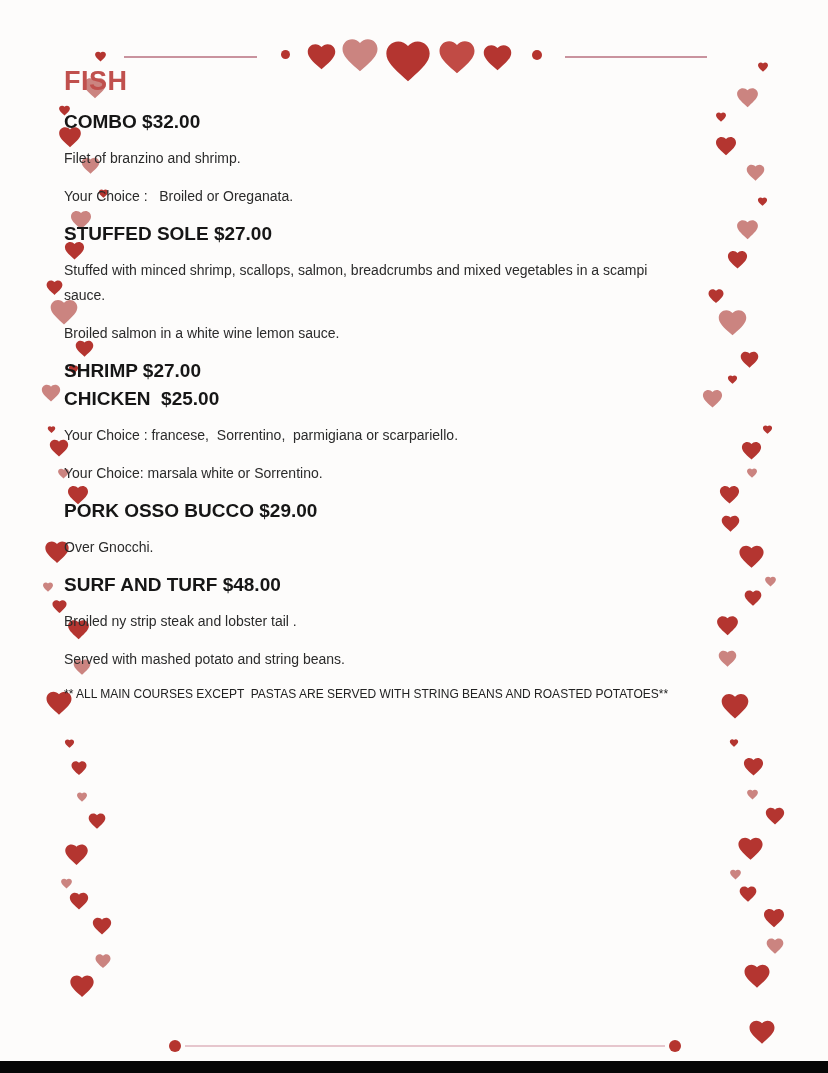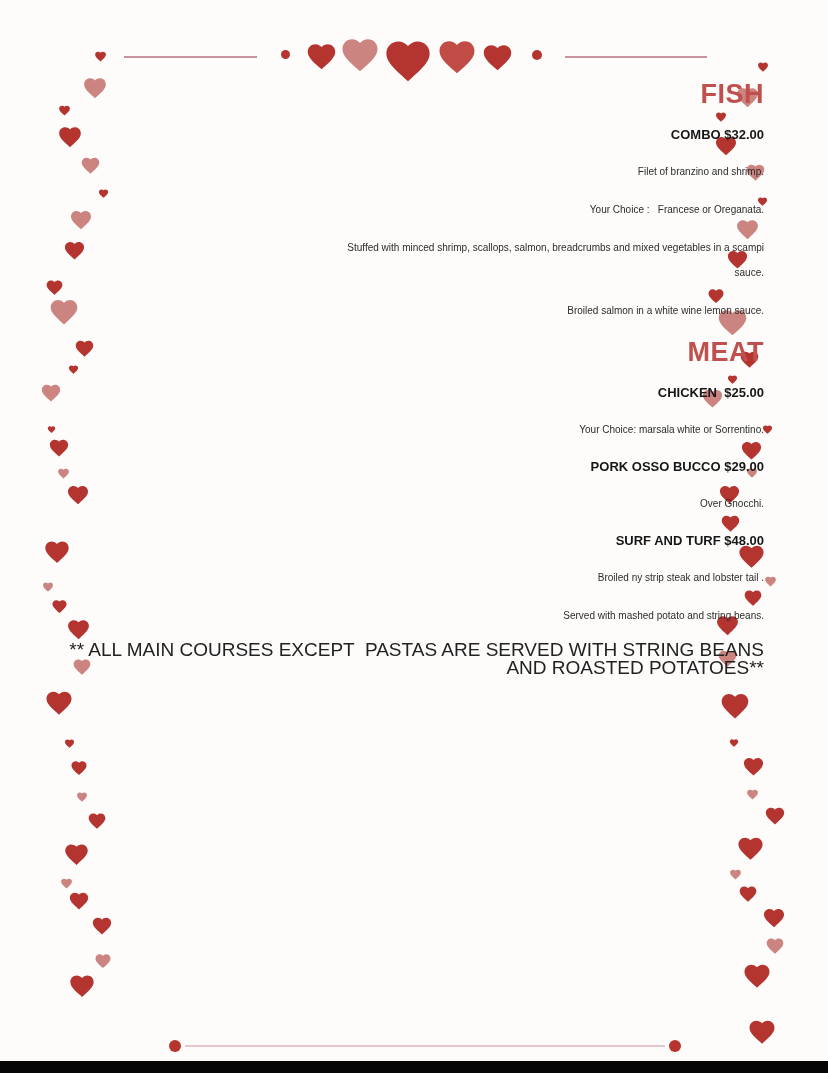"FISH" #menu-content { padding-top: 65px -> 52px; text-align: right -> left }
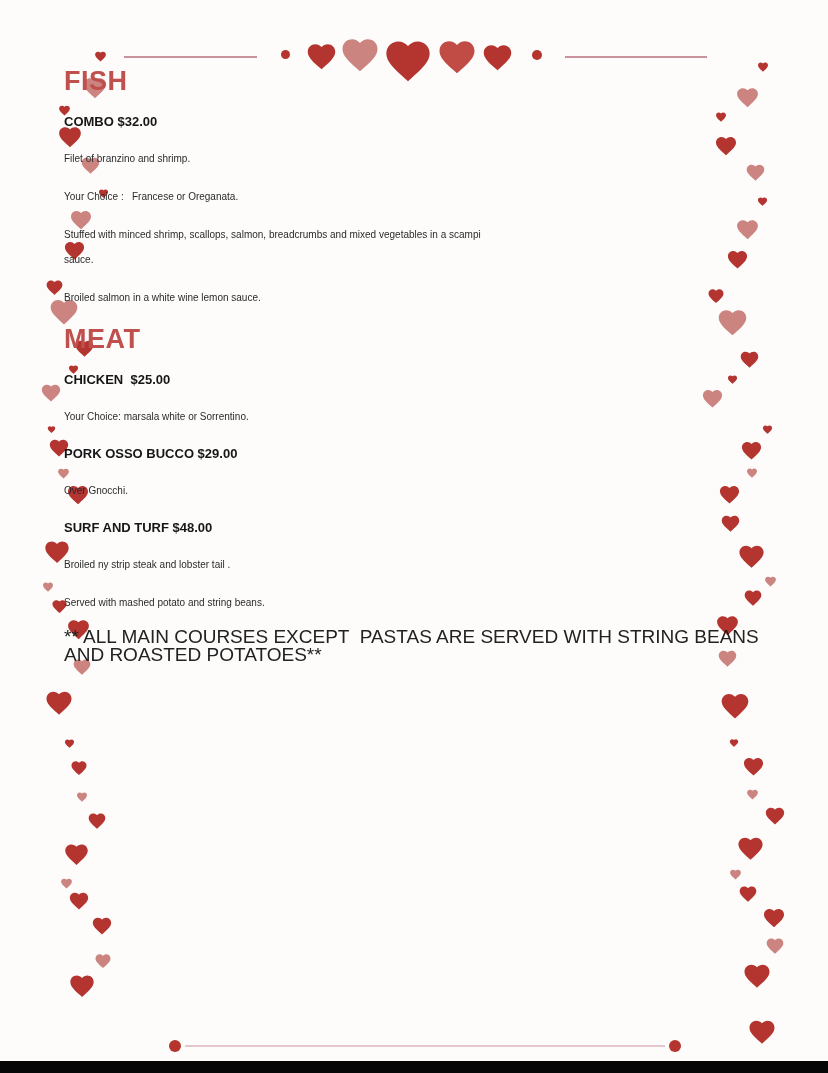"COMBO $32.00" .item-name { font-size: 13px -> 19px }
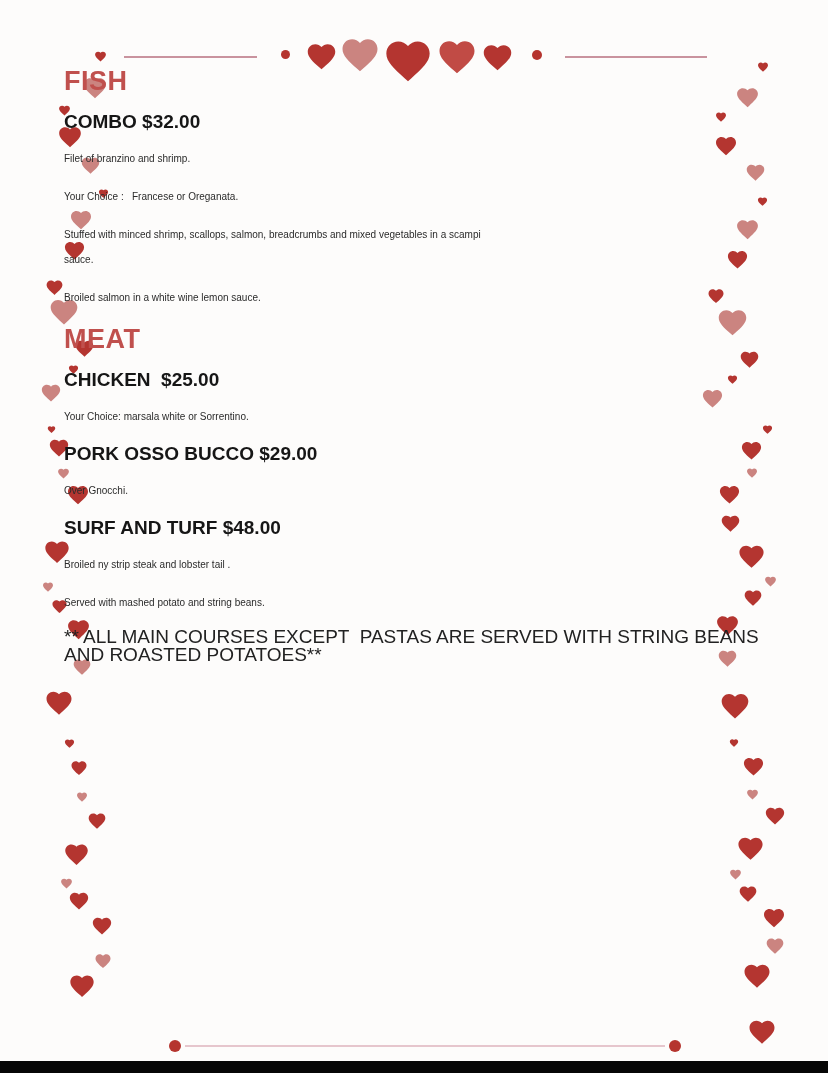"Filet of branzino and shrimp." .item-desc { font-size: 10px -> 14px }
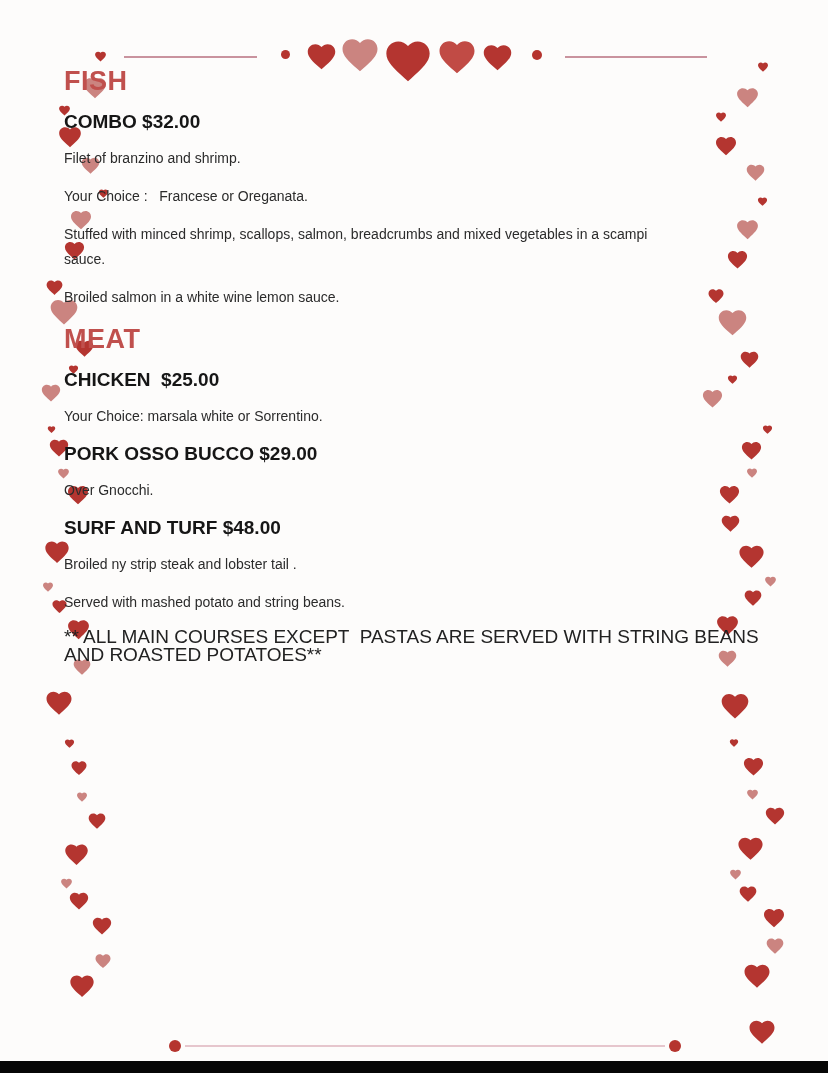"Your Choice : Francese or" div.item-desc { text: Francese -> Broiled }
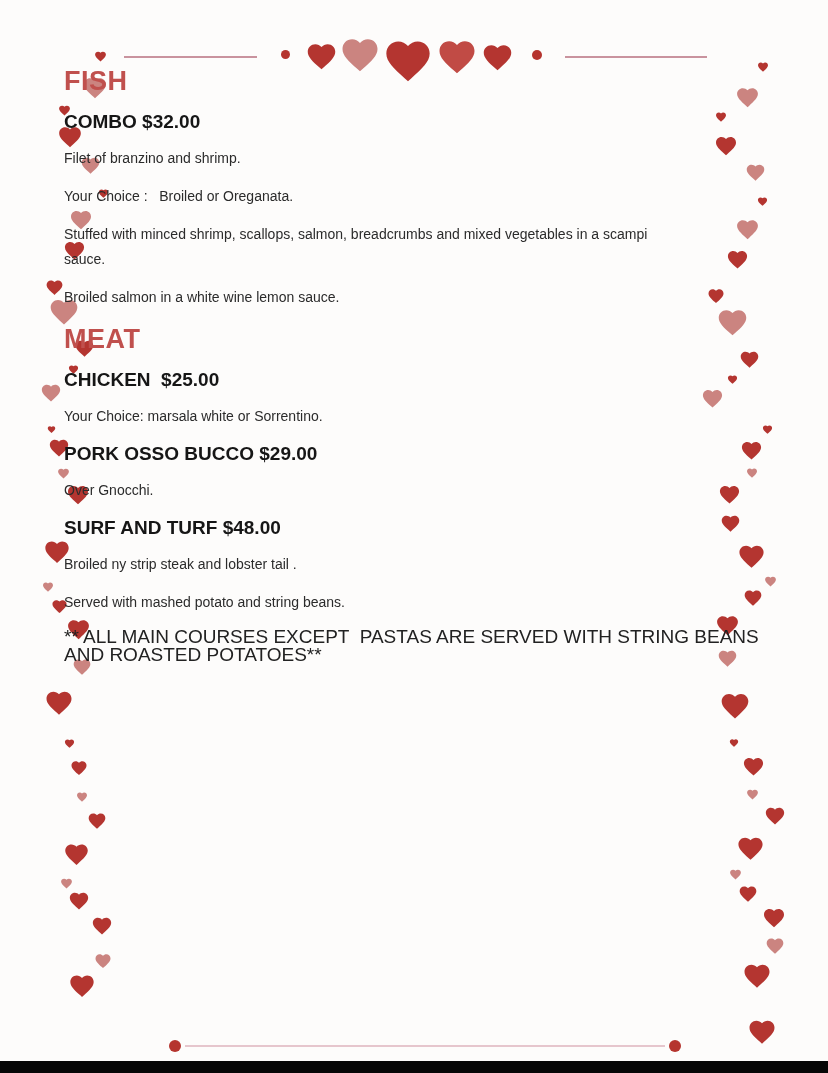"STUFFED SOLE $27.00" div.item-name { html: none -> <div>STUFFED SOLE $27.00</div> }
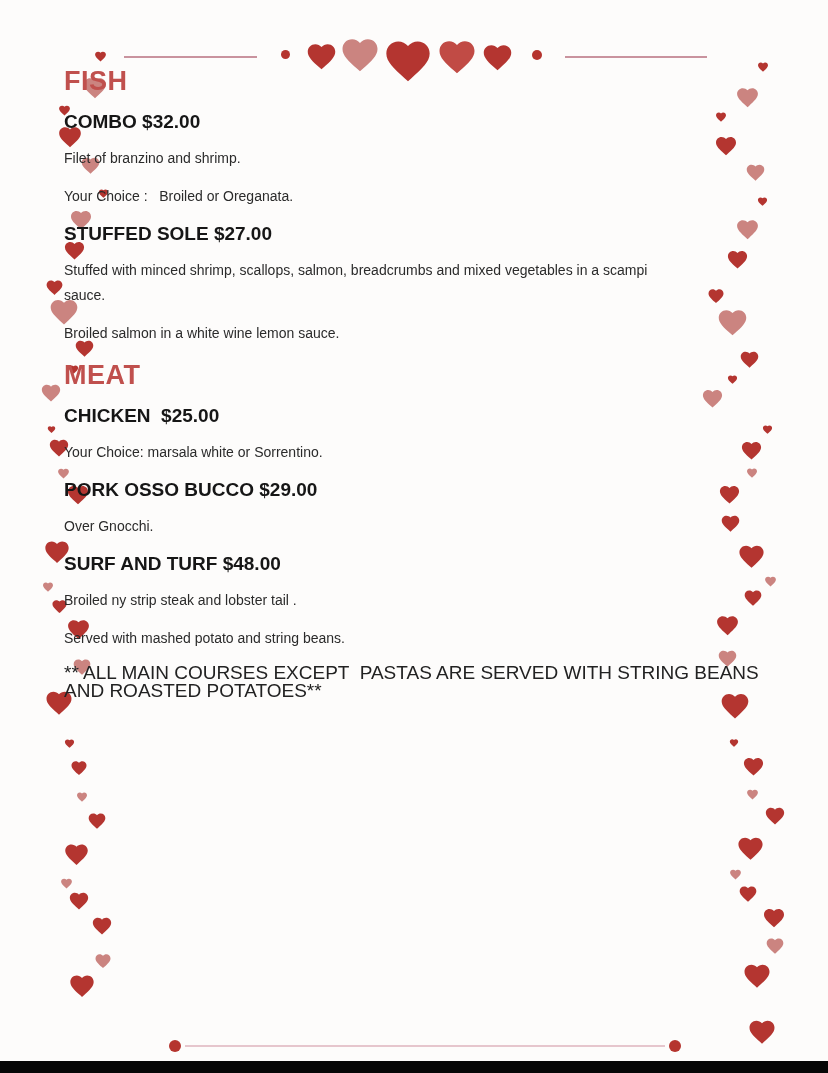"SHRIMP $27.00" div.item-name { html: none -> <div>SHRIMP $27.00</div> }
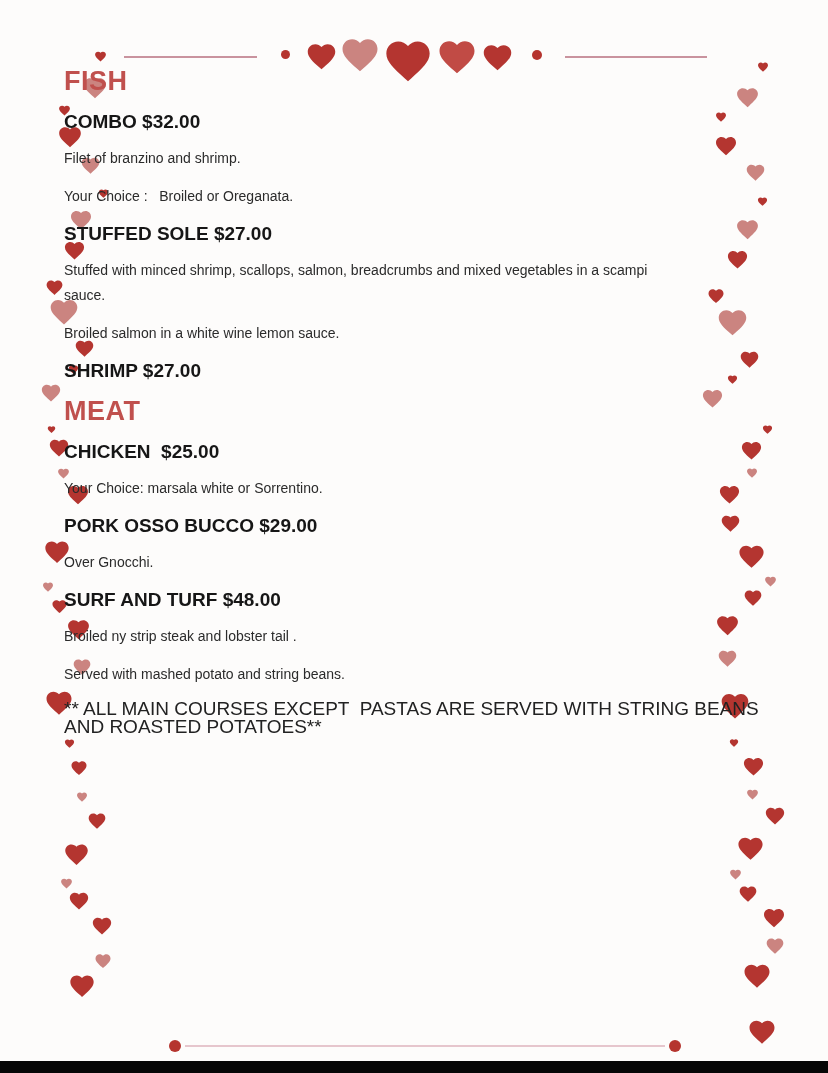"MEAT" div.section-title { html: <div>MEAT</div> -> none }
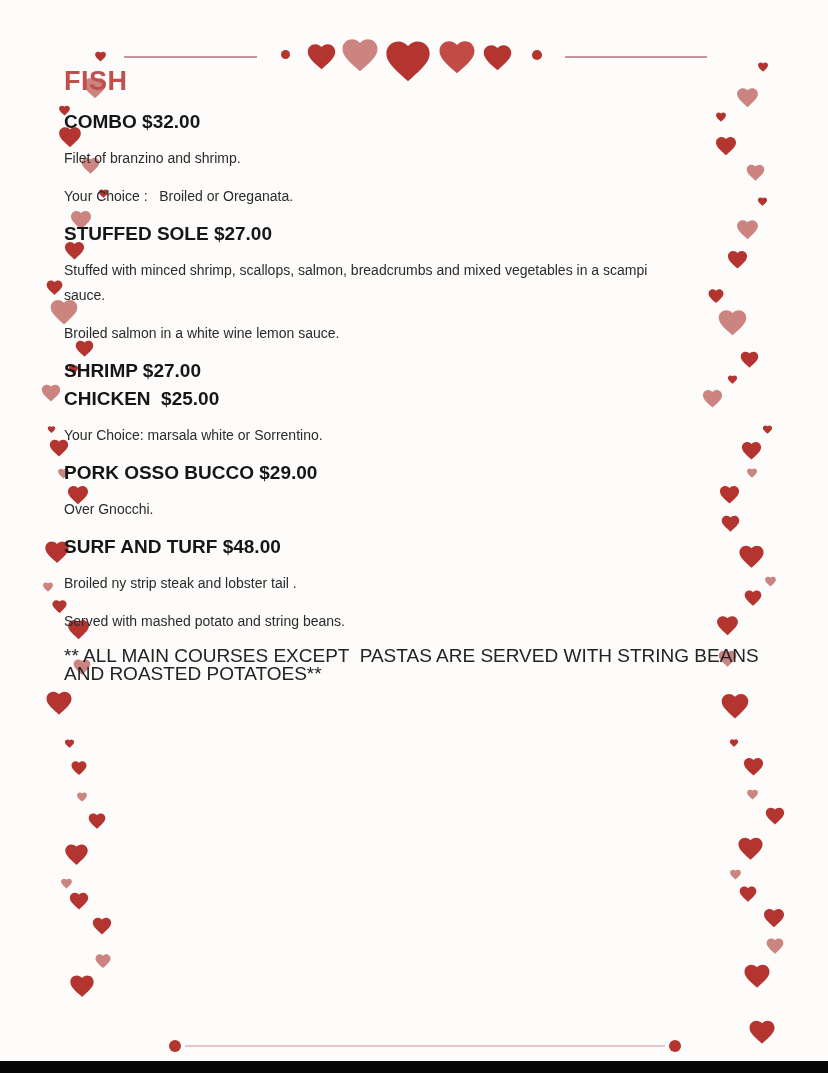"Your Choice : francese, Sorrentino," div.item-desc { html: none -> <div>Your Choice : francese, Sorrentino, parmigiana or scarpariello.</div> }
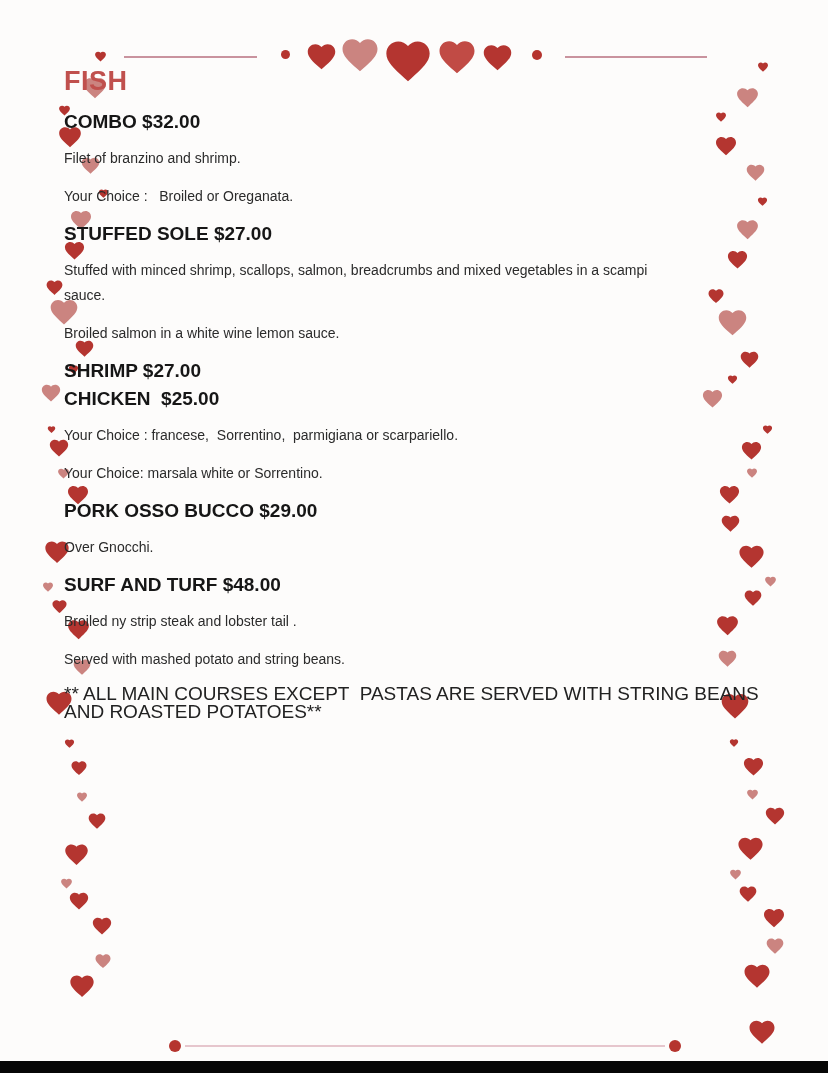"** ALL MAIN COURSES EXCEPT" .footnote { font-size: 19px -> 12px }
